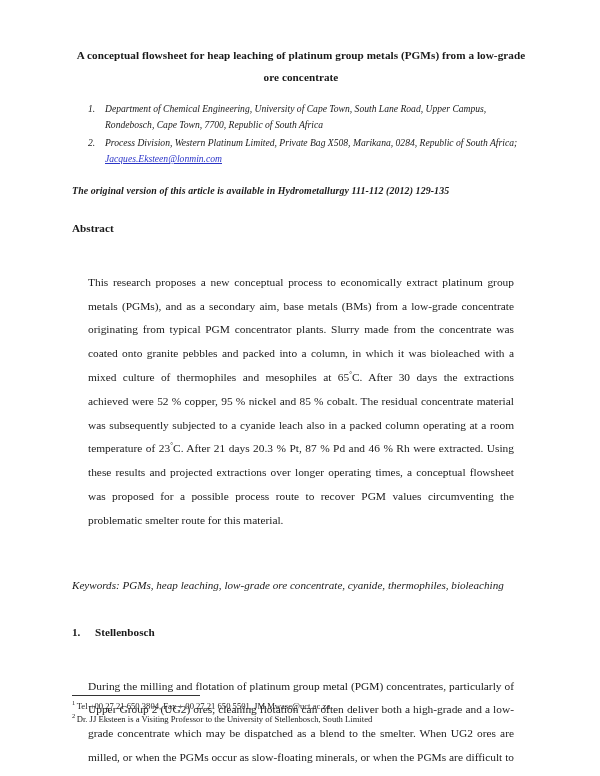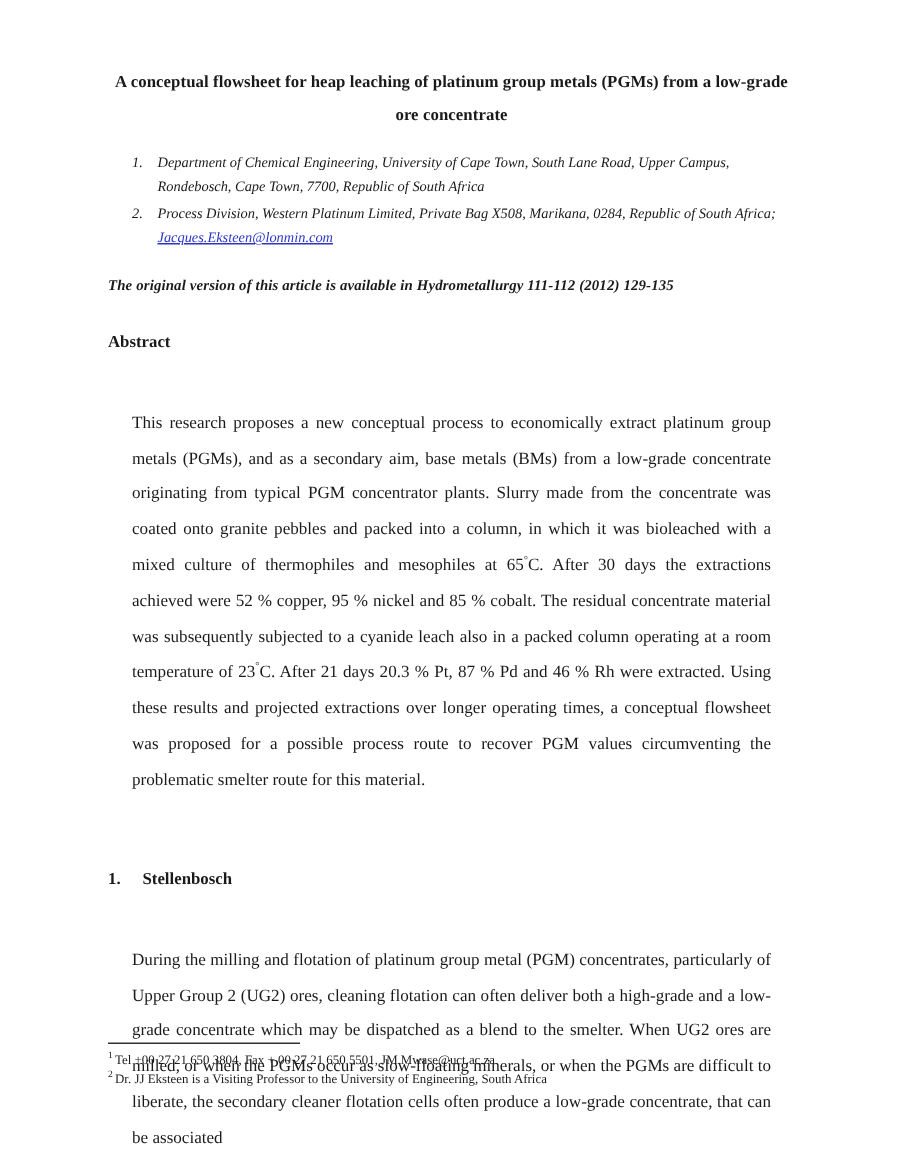"Keywords: PGMs, heap leaching, low-grade" p.keywords { html: none -> <p>Keywords: PGMs, heap leaching, low-grade ore concentrate, cyanide, thermophiles, bioleaching</p> }
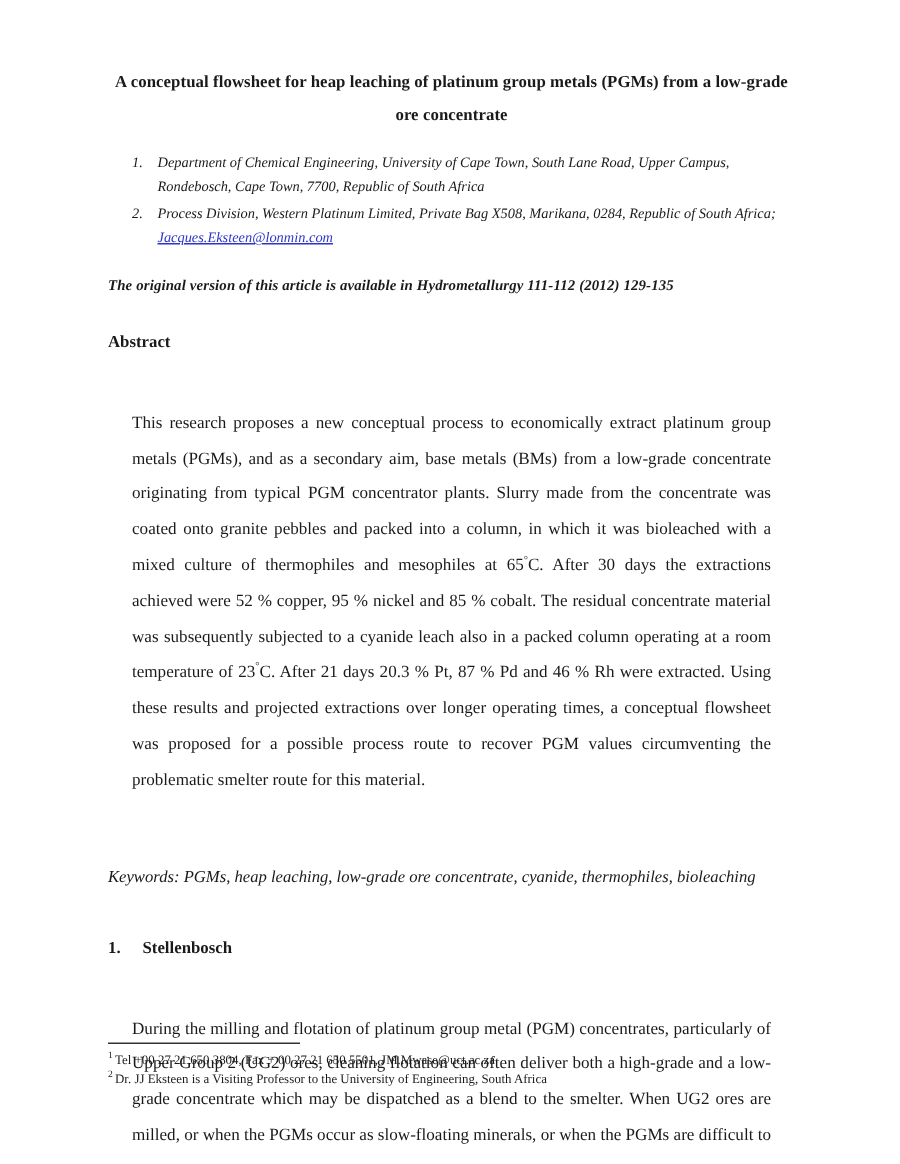"Dr. JJ Eksteen is a" span { text: Engineering, South Africa -> Stellenbosch, South Limited }
